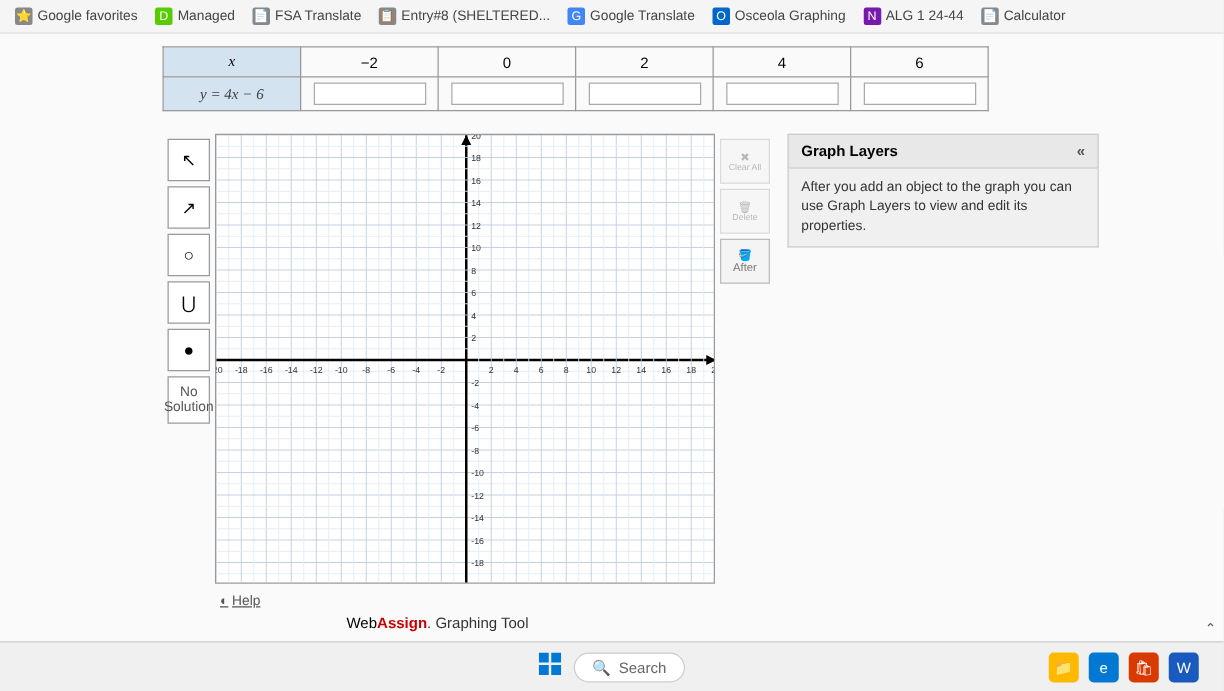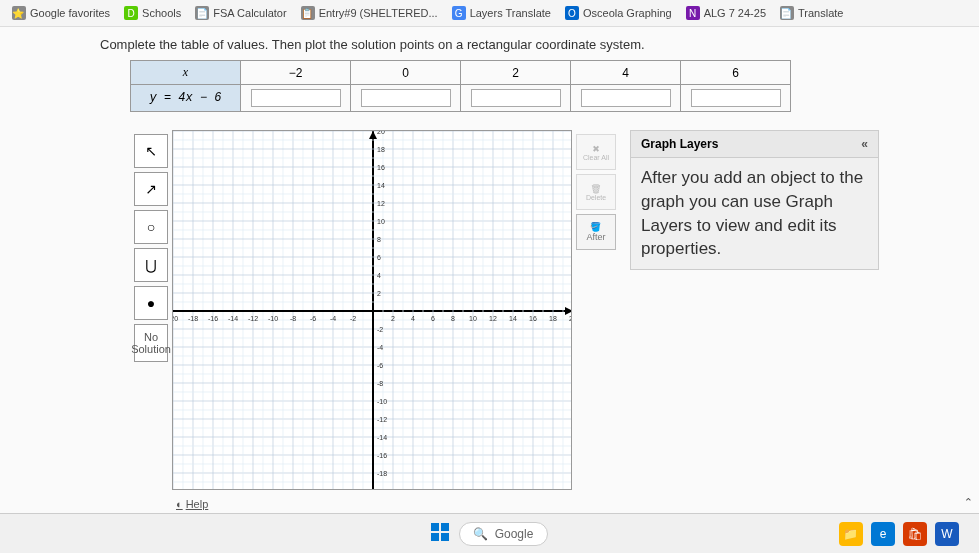"Schools" span { text: Schools -> Managed }
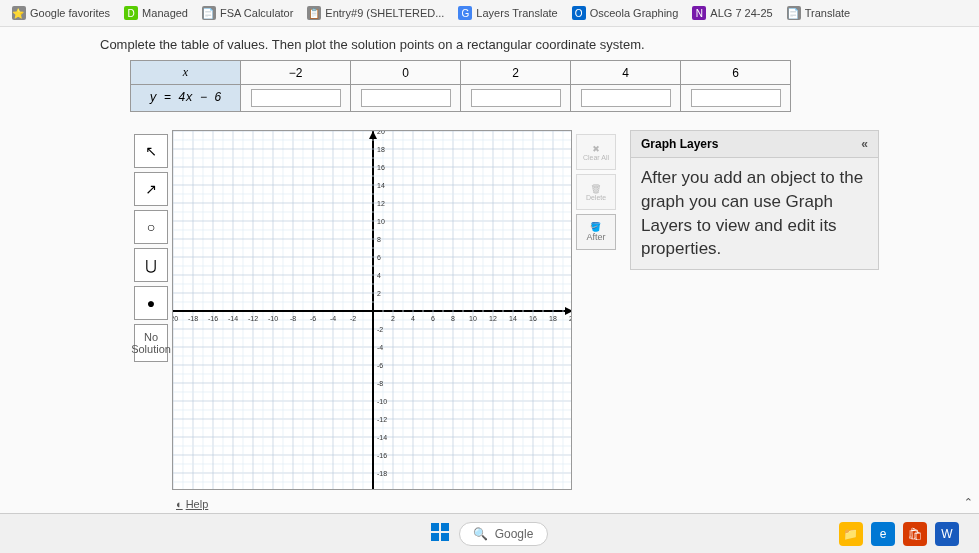"FSA Calculator" span { text: Calculator -> Translate }
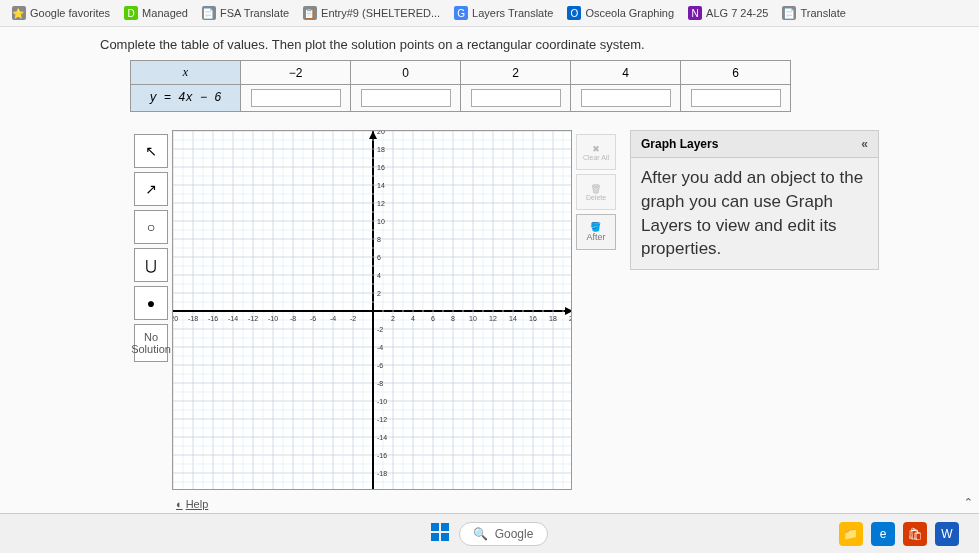"Entry#9 (SHELTERED..." span { text: 9 -> 8 }
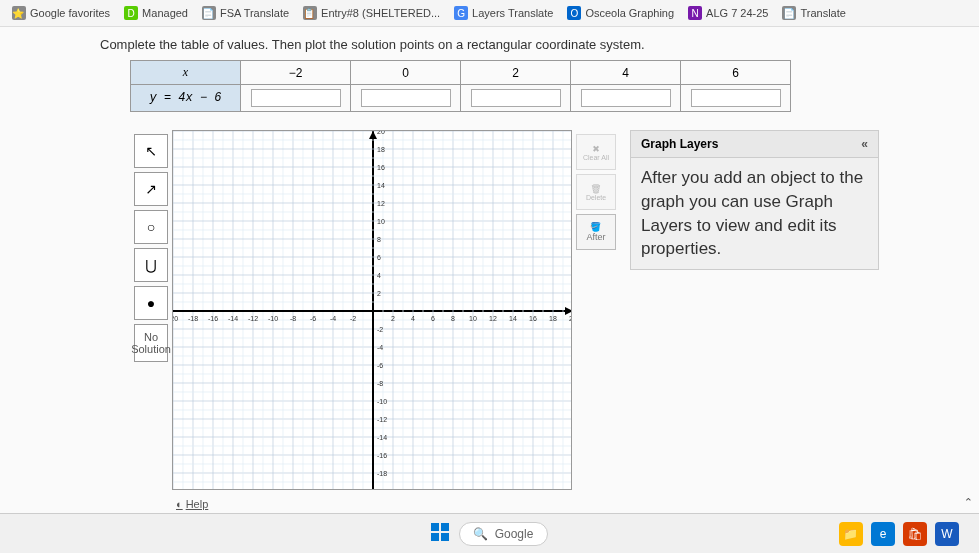"Layers Translate" span { text: Layers -> Google }
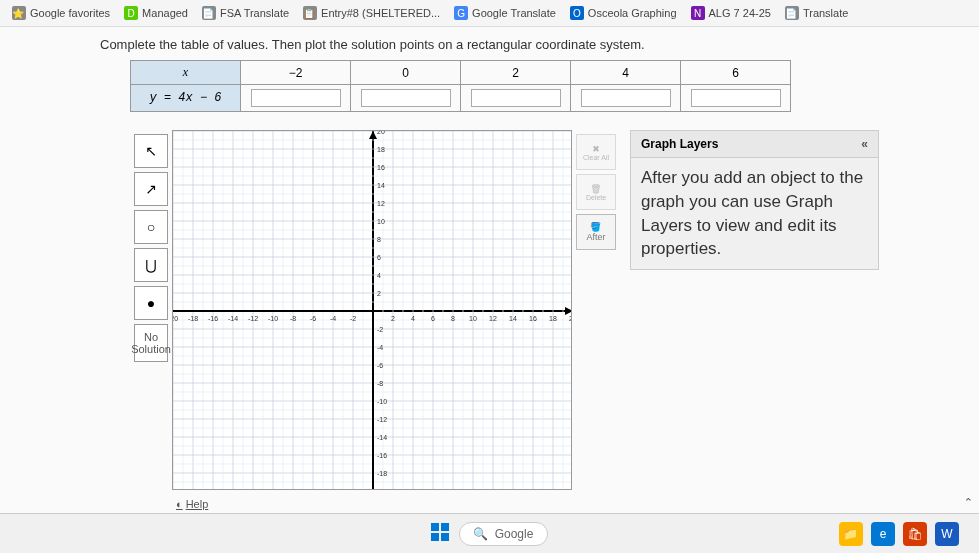"ALG 7 24-25" span { text: 7 24-25 -> 1 24-44 }
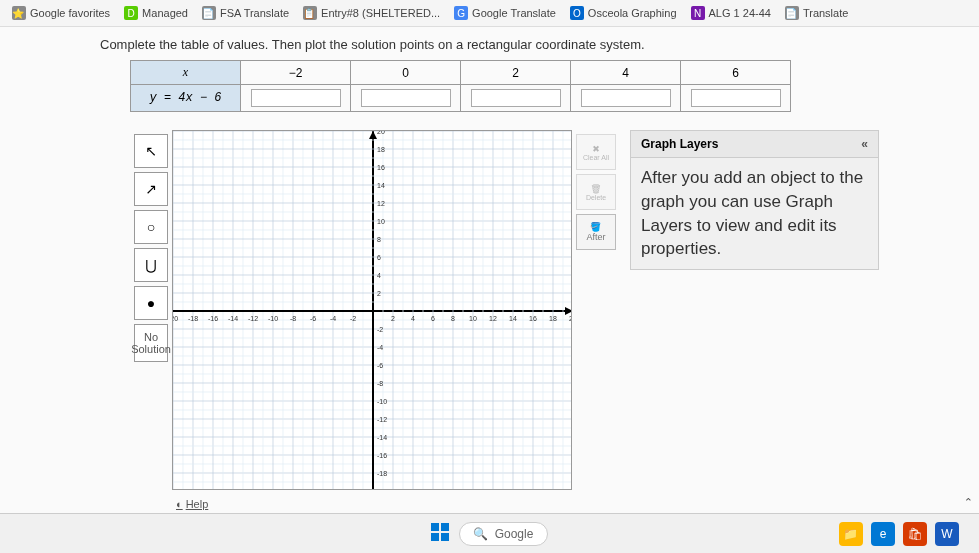"Translate" span { text: Translate -> Calculator }
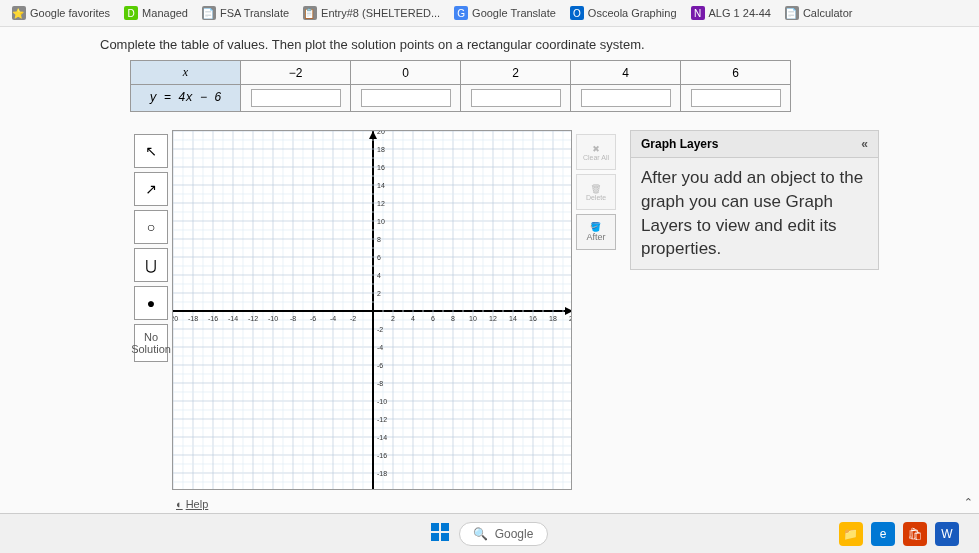"Complete the table of values." div.instruction { html: <div>Complete the table of values. Then plot the solution points on a rectangular coordinate system.</div> -> none }
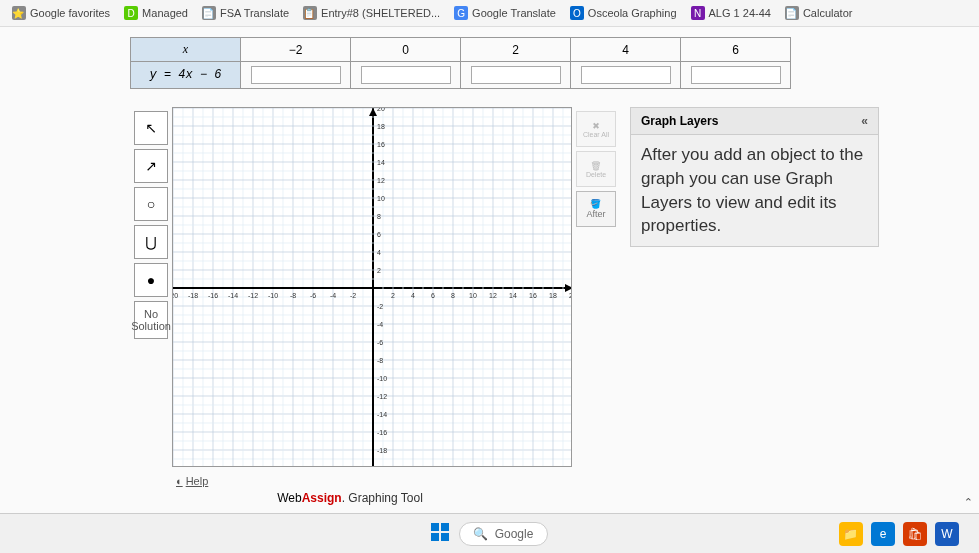"y = 4x − 6" .value-table .eq-cell { color: #000000 -> #404040; font-family: Liberation Mono, monospace -> Liberation Serif, serif }
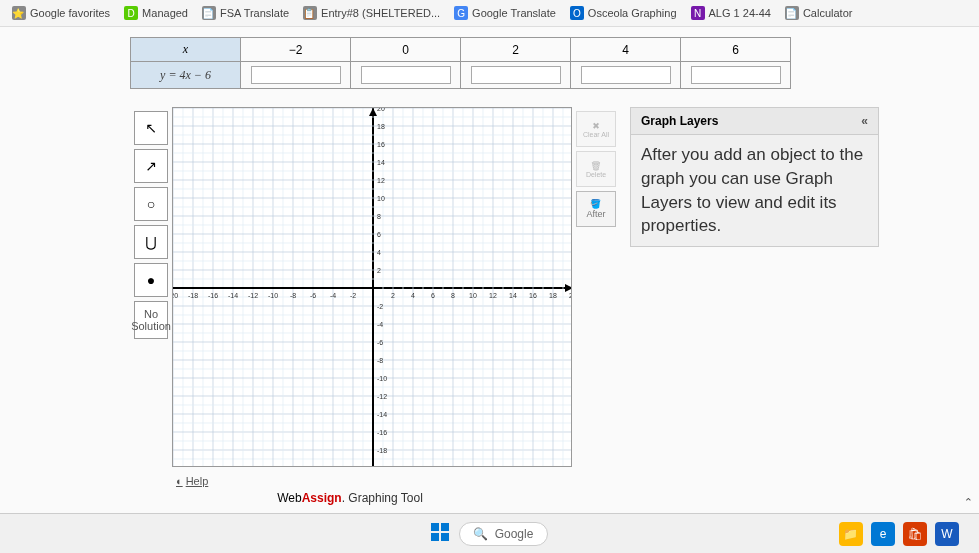"After you add an object" .layers-body { font-size: 17px -> 11px }
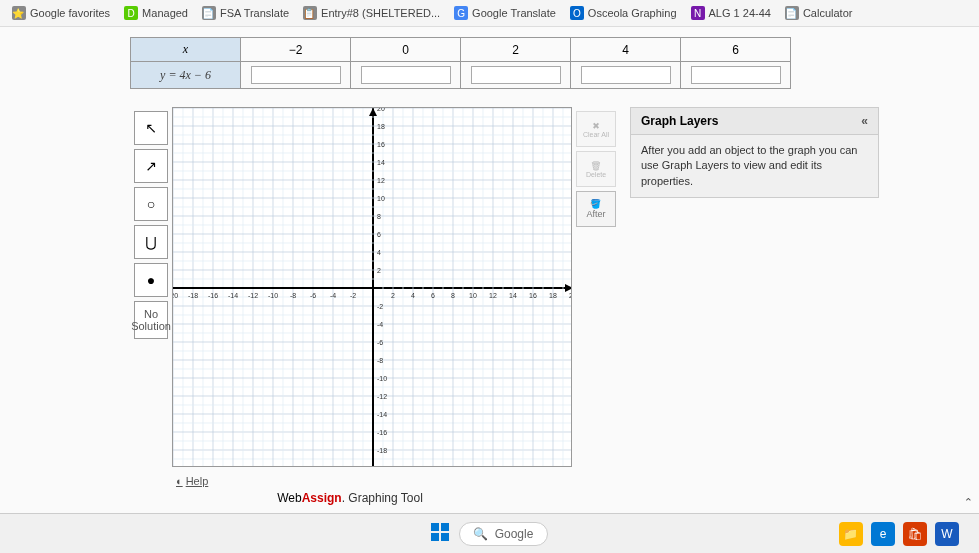"Google" span { text: Google -> Search }
